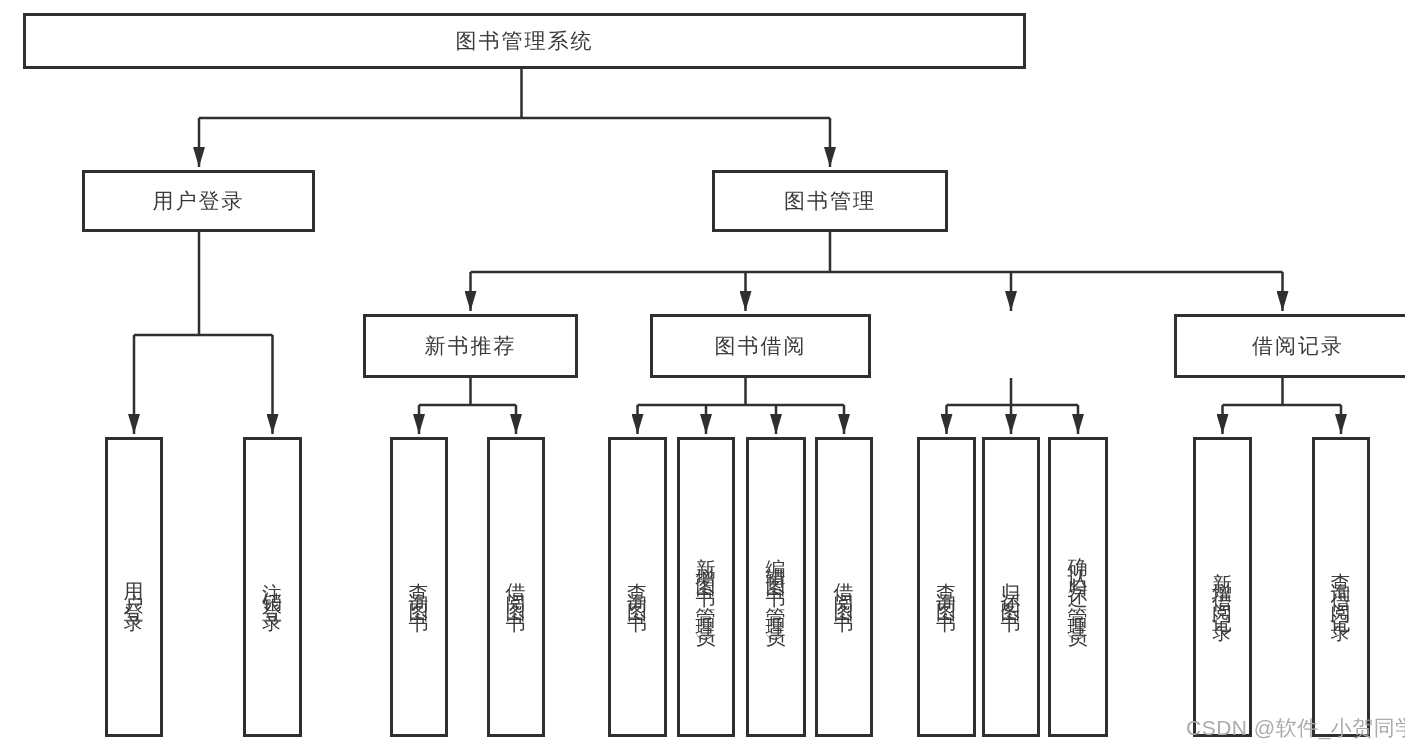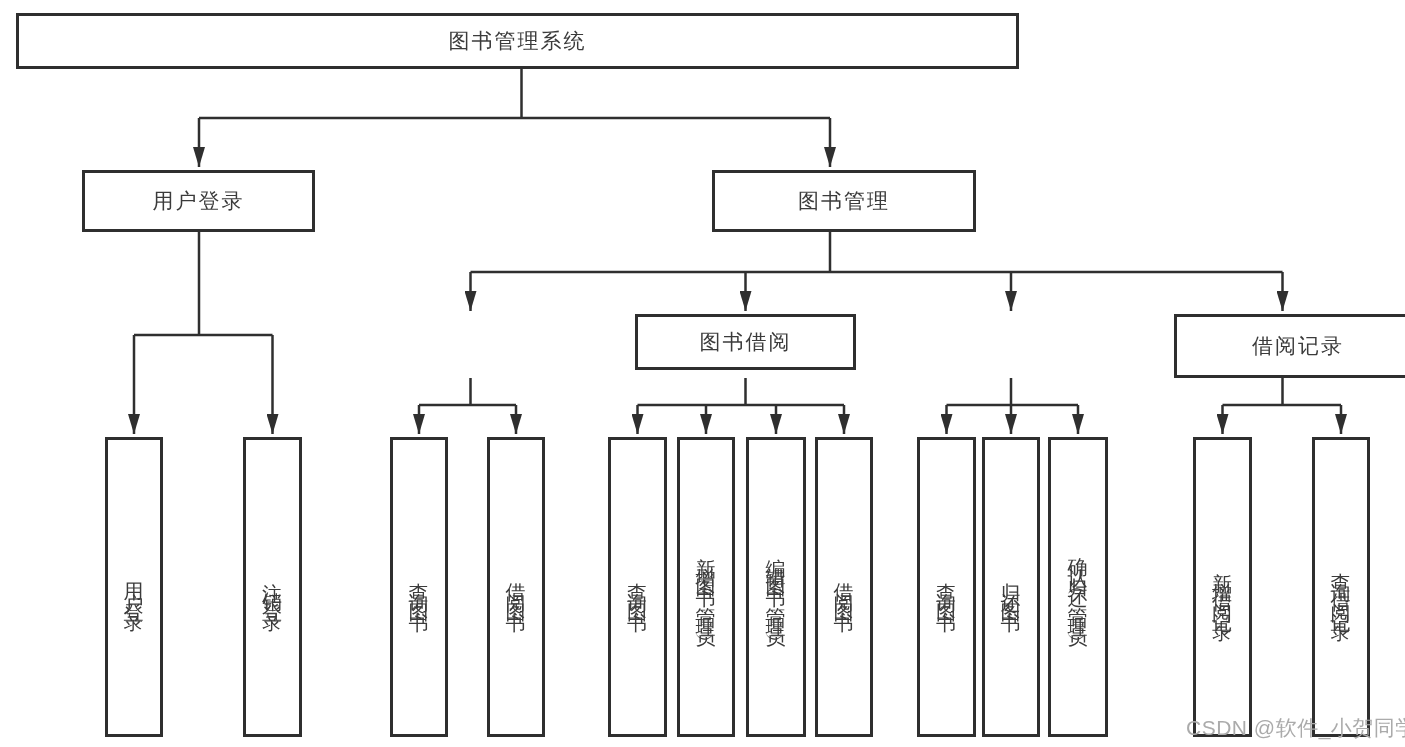"图书管理系统" div.node { left: 16px -> 23px }
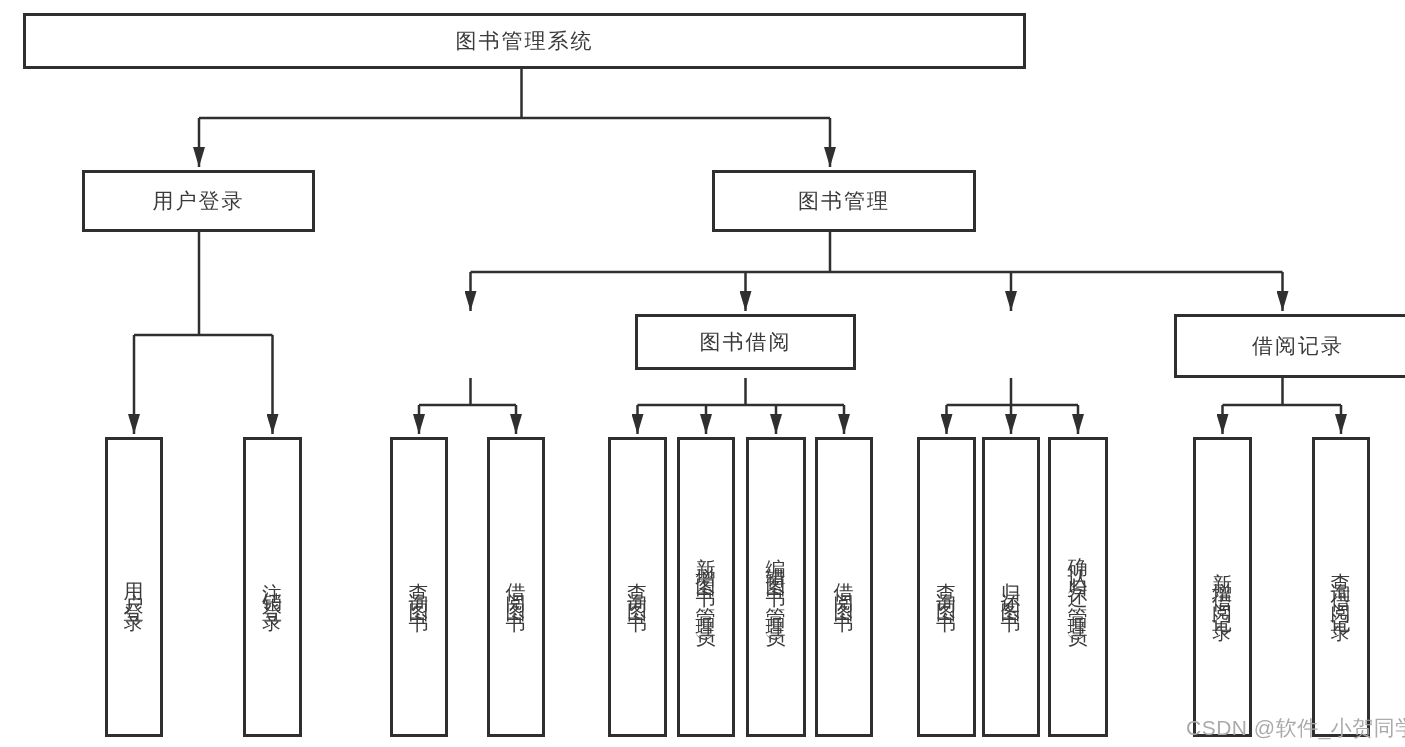"图书管理" div.node { width: 264px -> 236px }
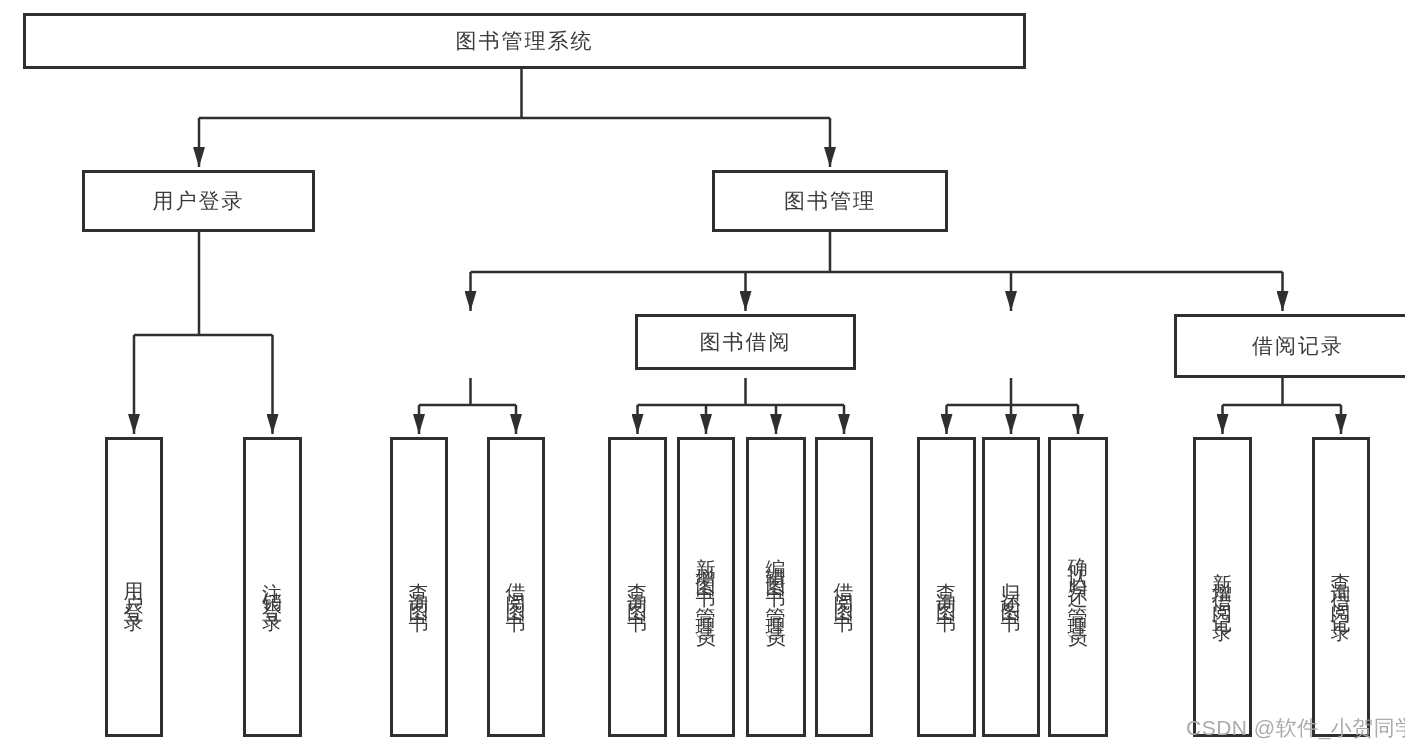"新书推荐" div.node { html: none -> <div>新书推荐</div> }
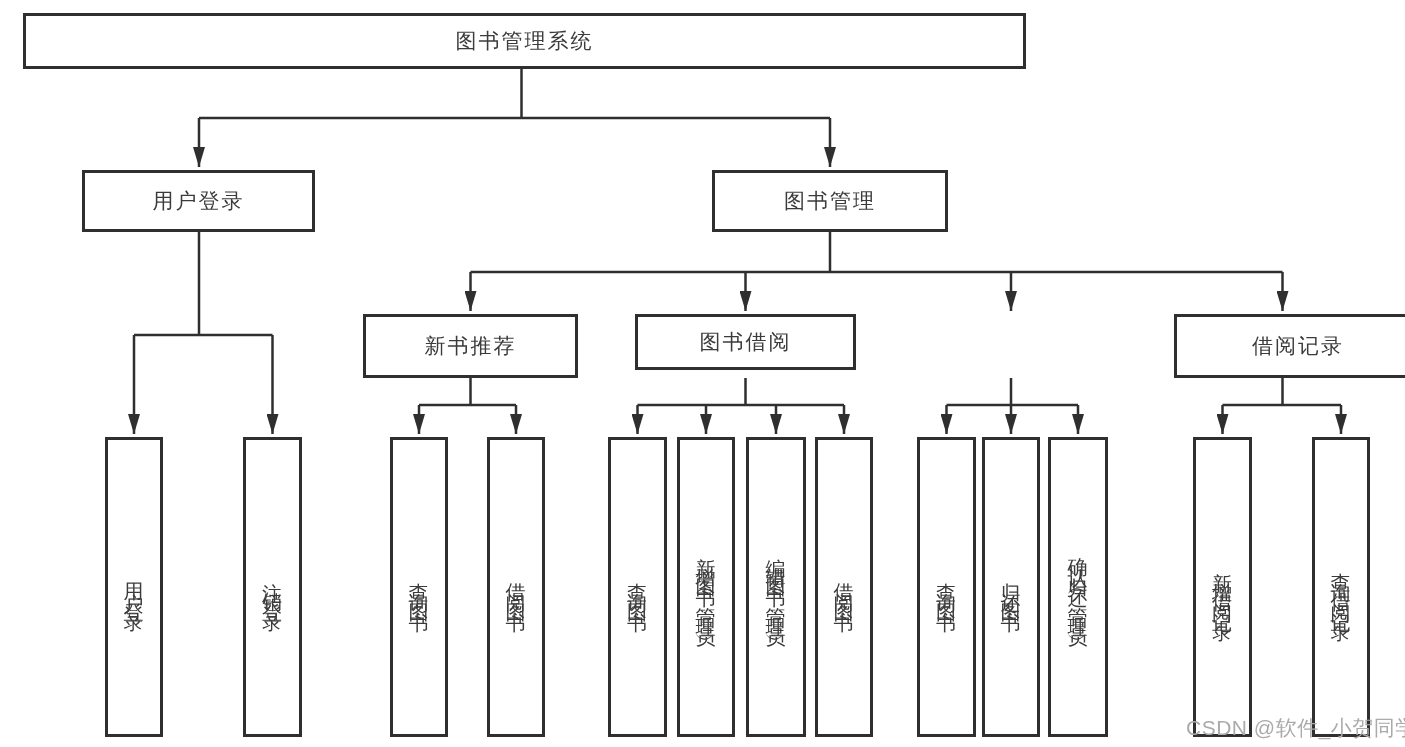"图书借阅" div.node { height: 56px -> 64px; left: 635px -> 650px }
